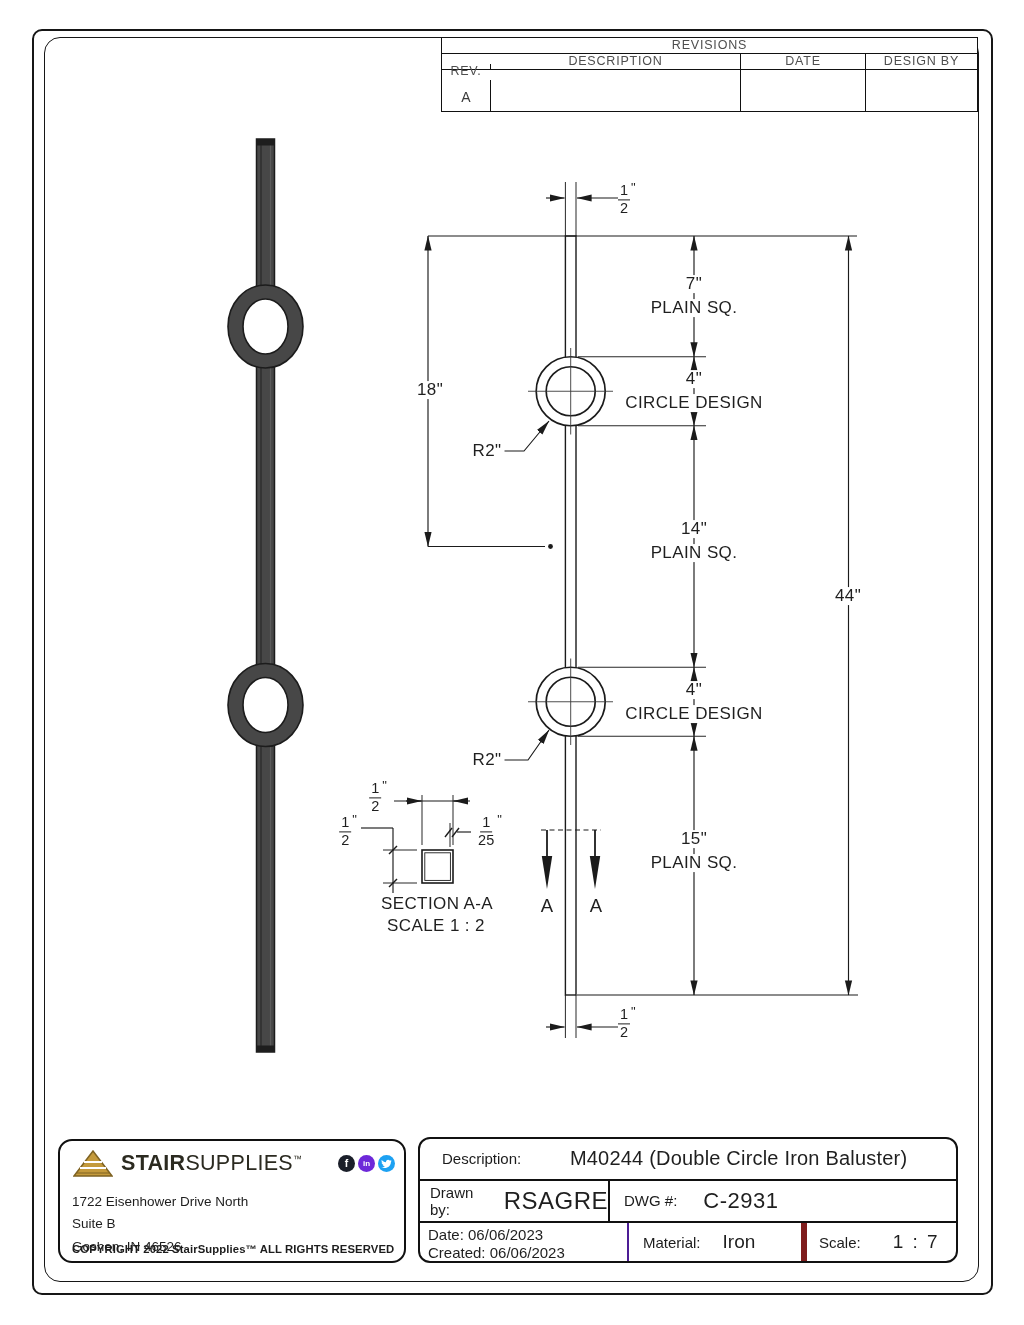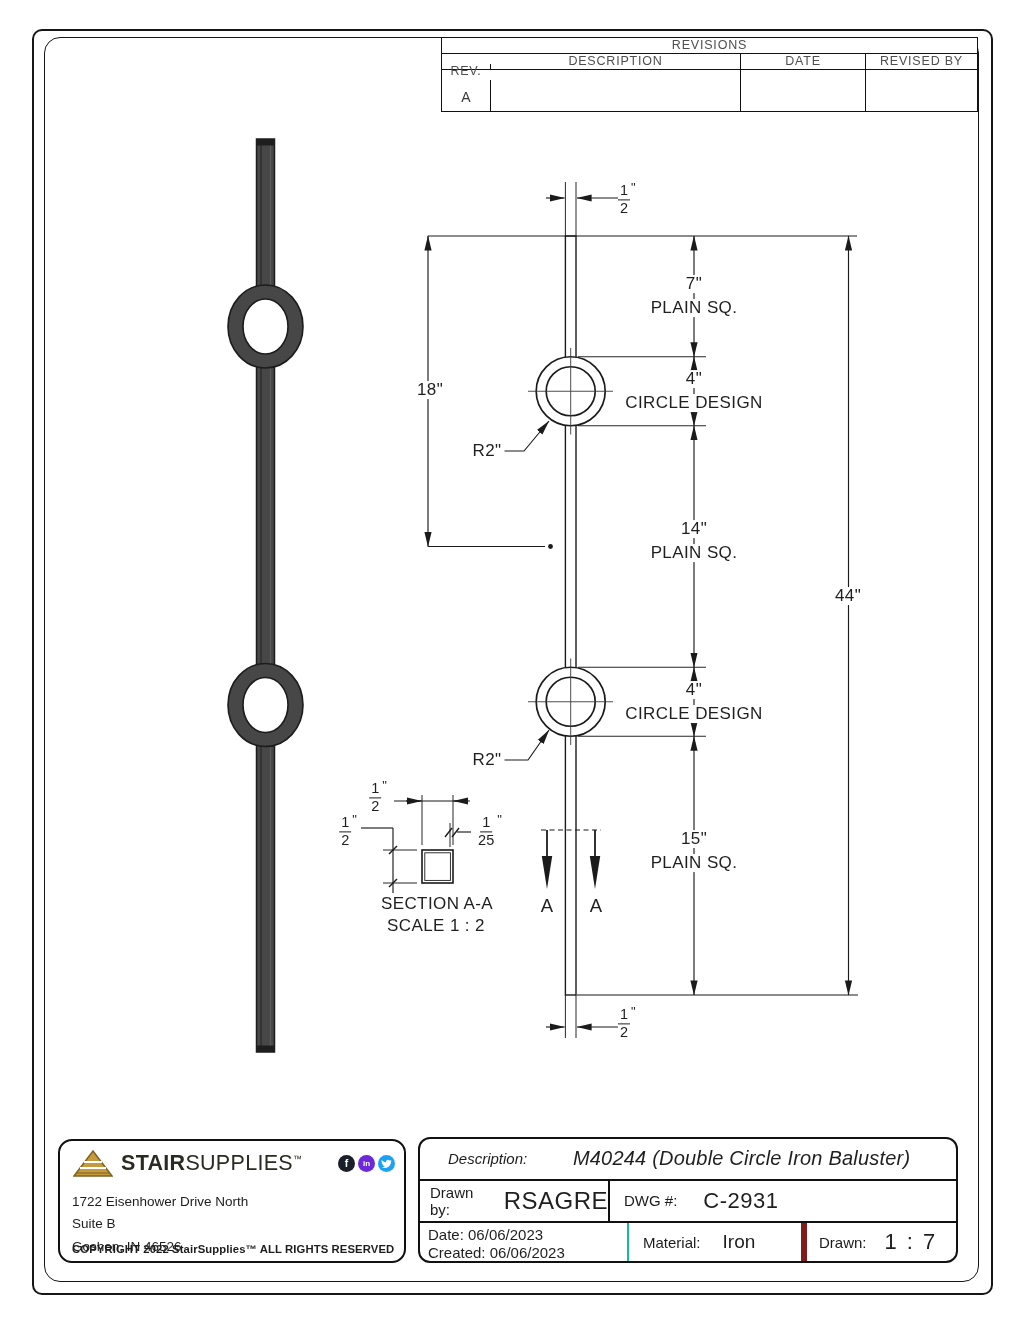"REVISED BY" div.rc { text: REVISED -> DESIGN }
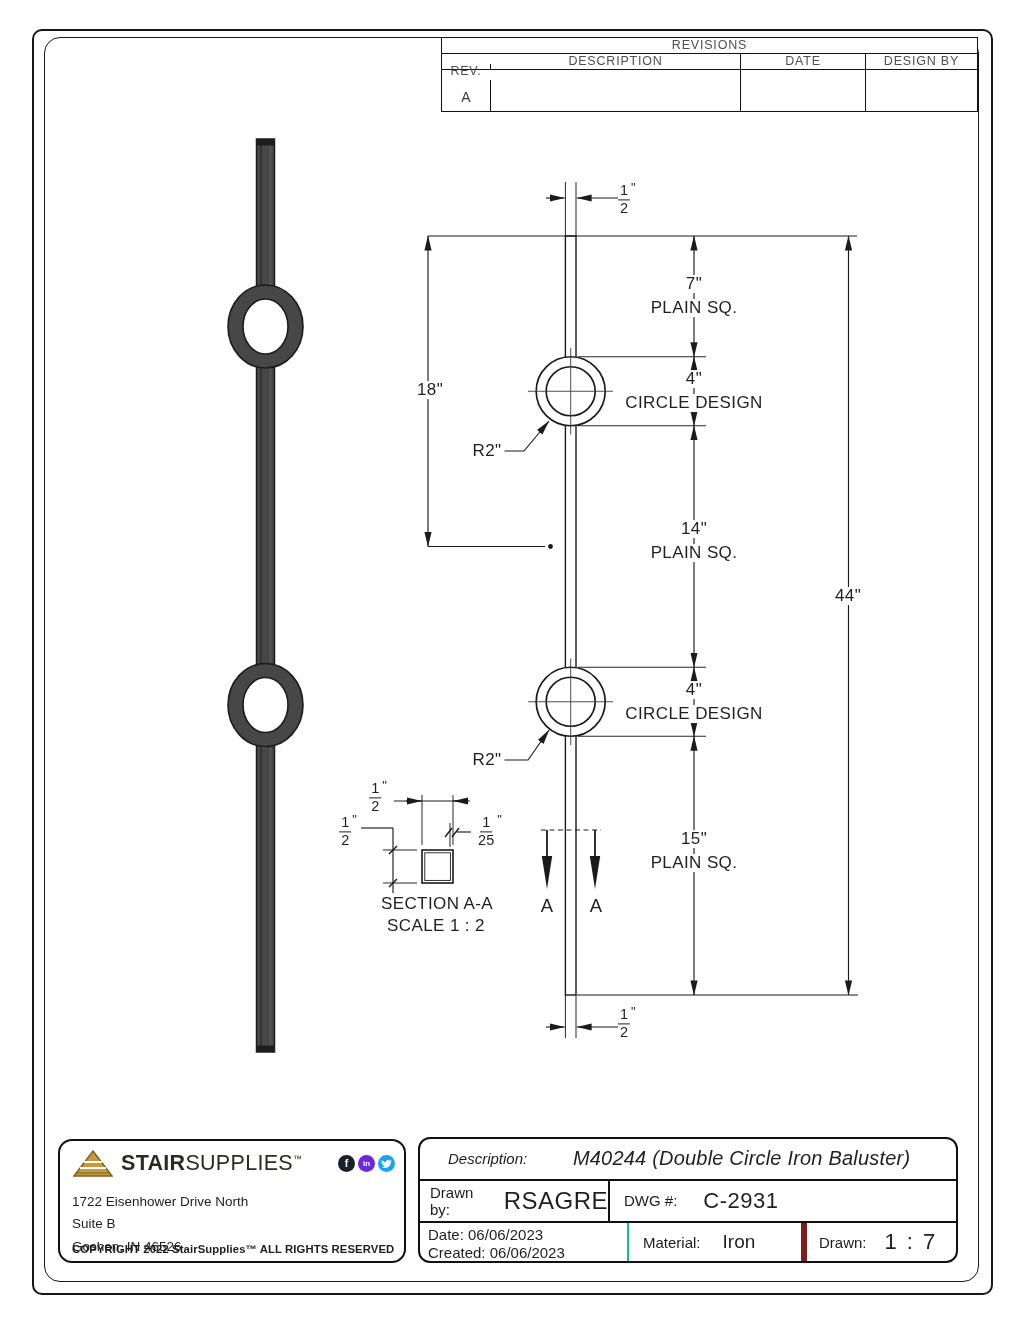"Description:" .r1 { font-style: italic -> none; padding-left: 28px -> 22px }
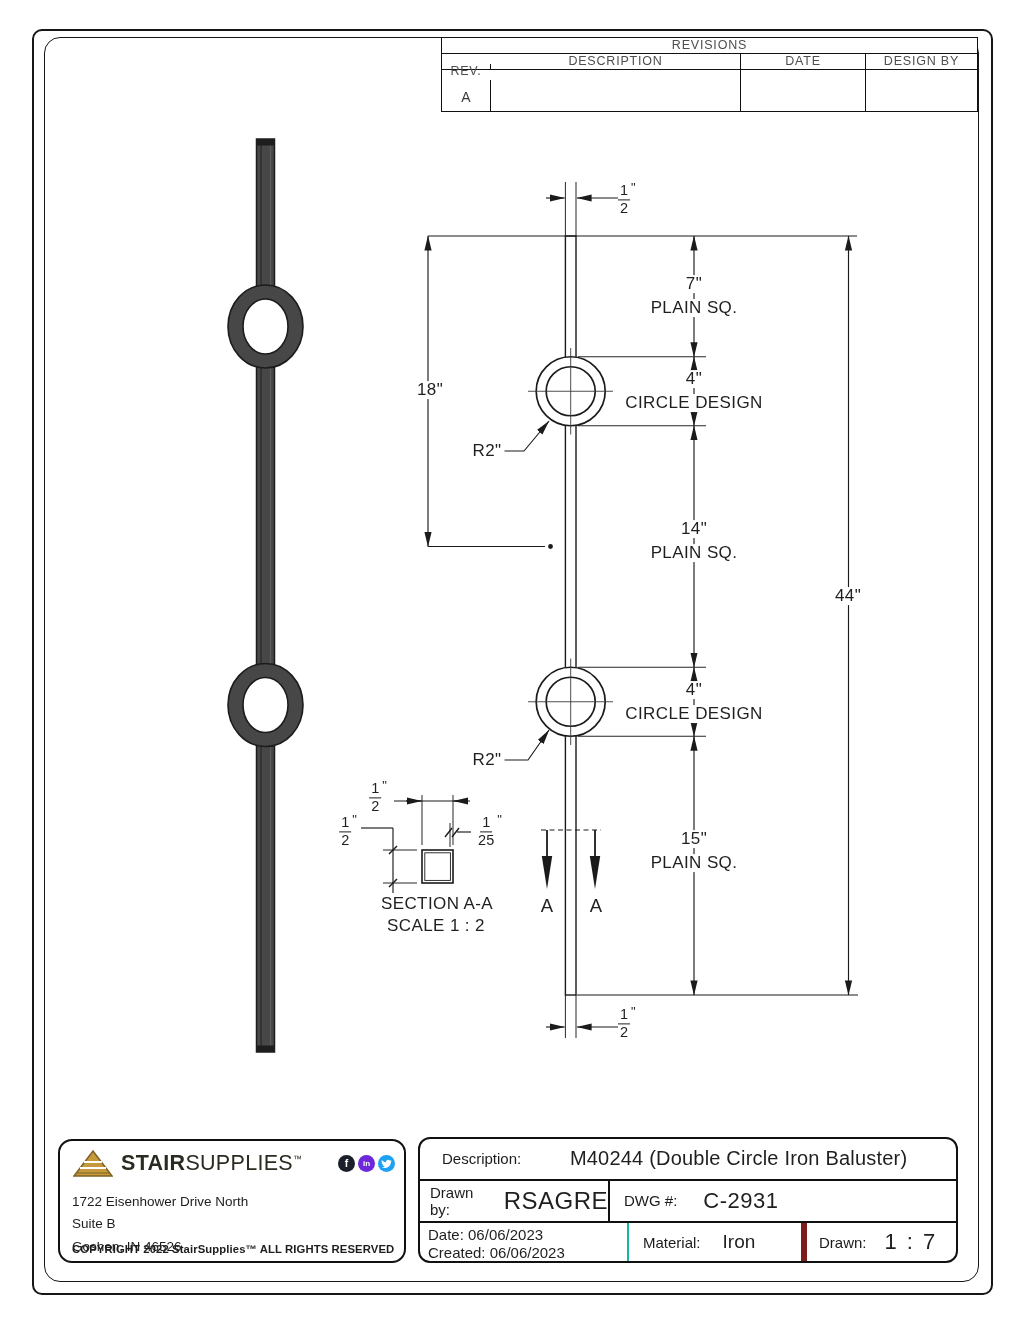"Date: 06/06/2023" .c31 { border-right: 2px solid #14b8a6 -> 2px solid #4c1d95 }
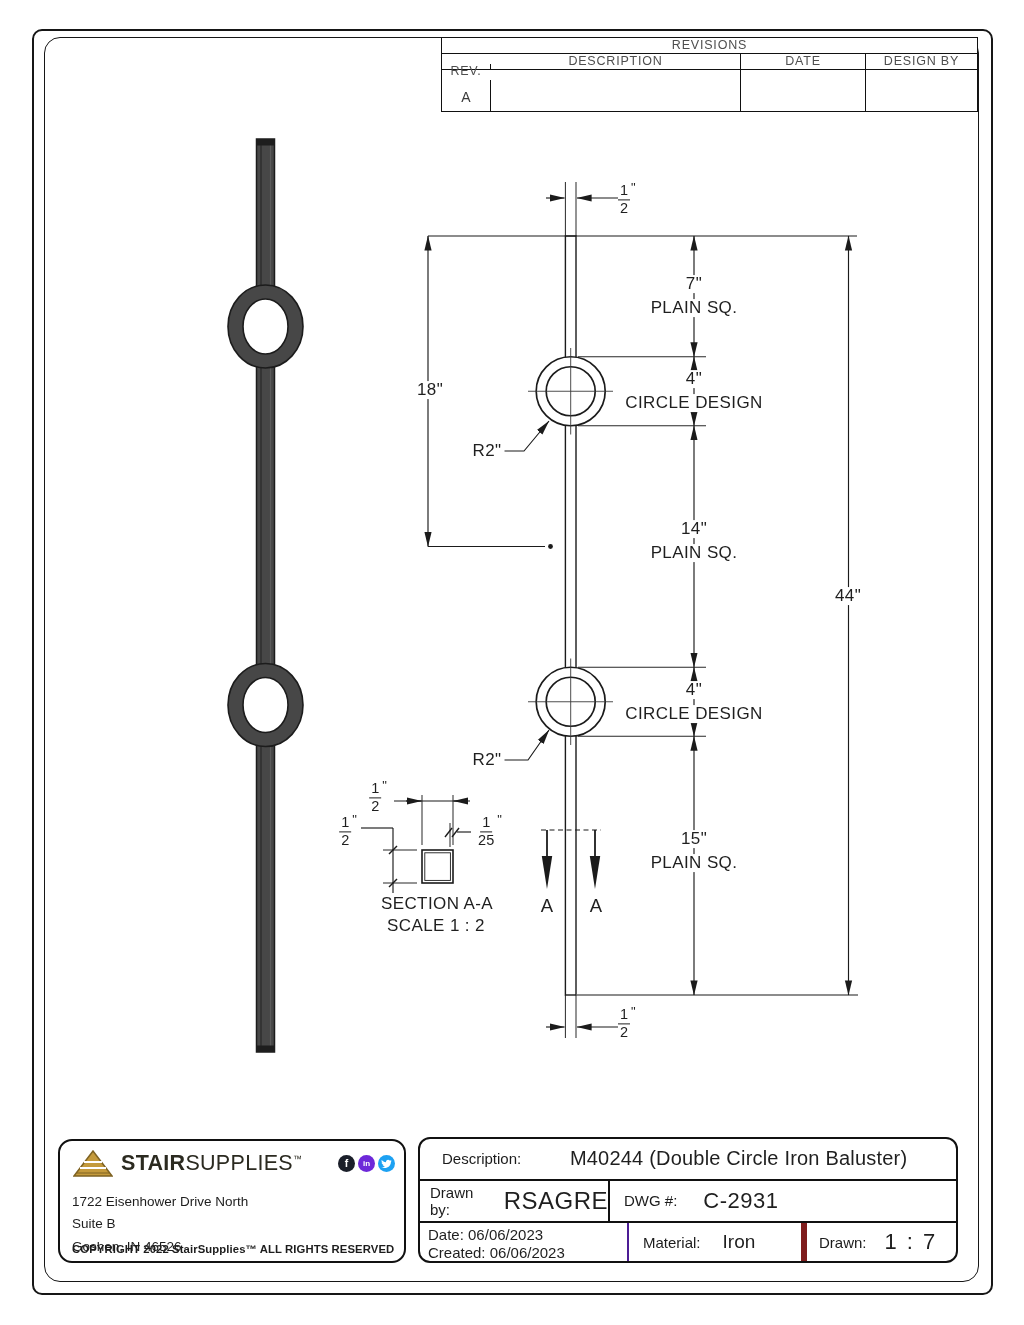"Drawn:" span.lab { text: Drawn -> Scale }
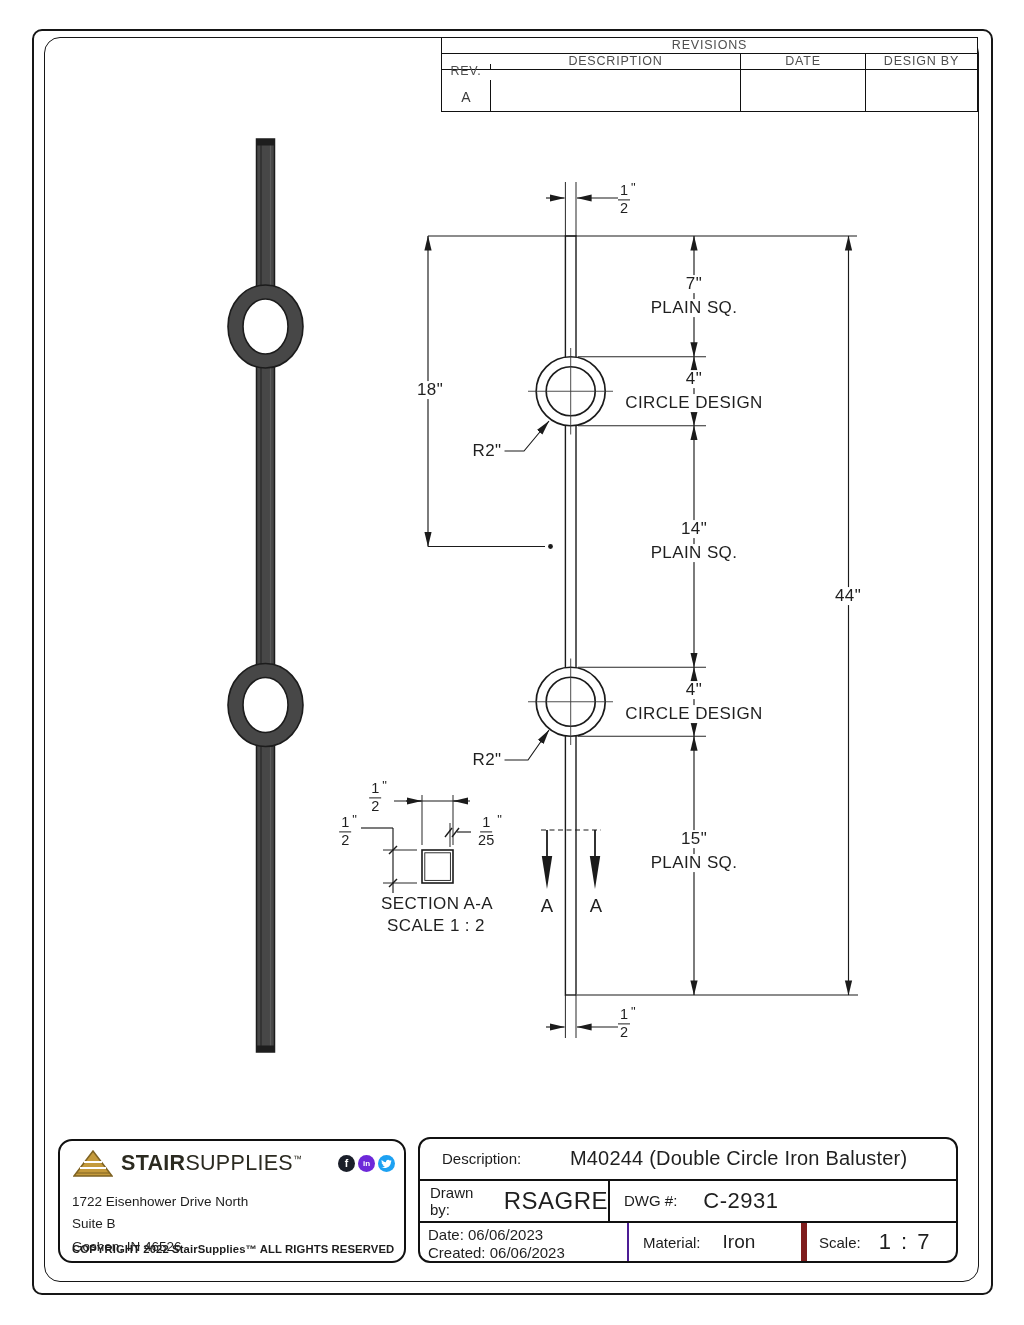"1 : 7" .c33 .val { font-size: 22px -> 19px; margin-left: 18px -> 32px }
